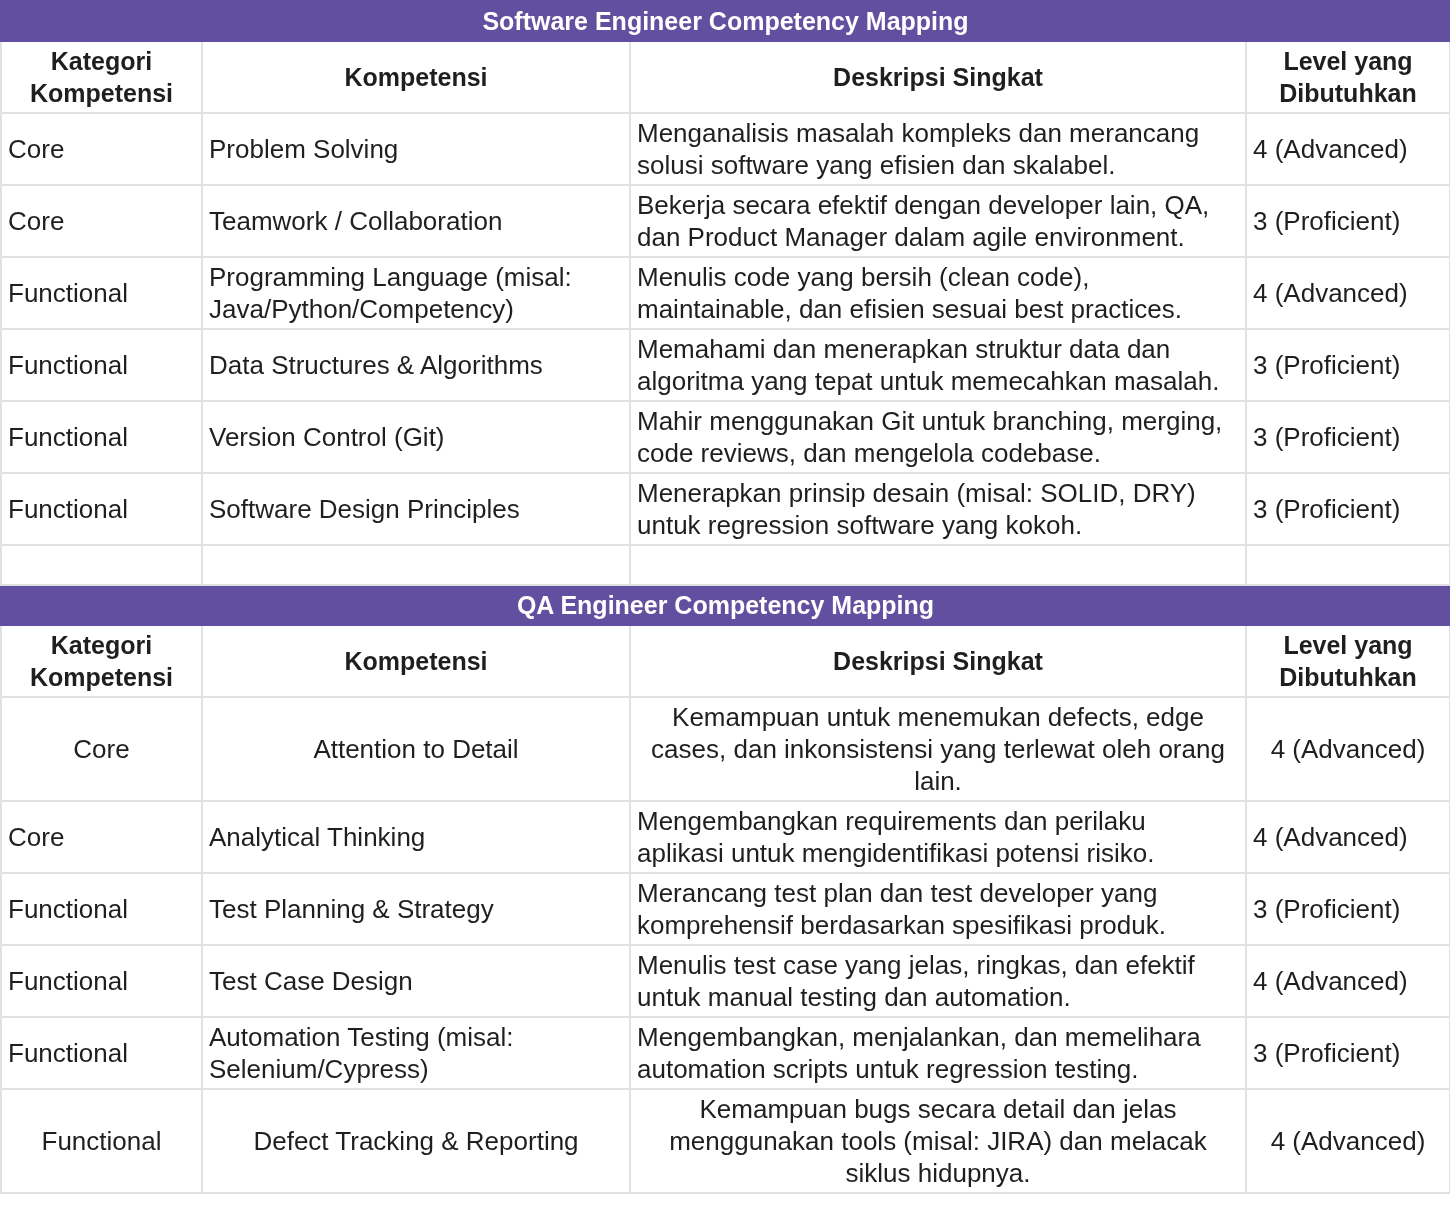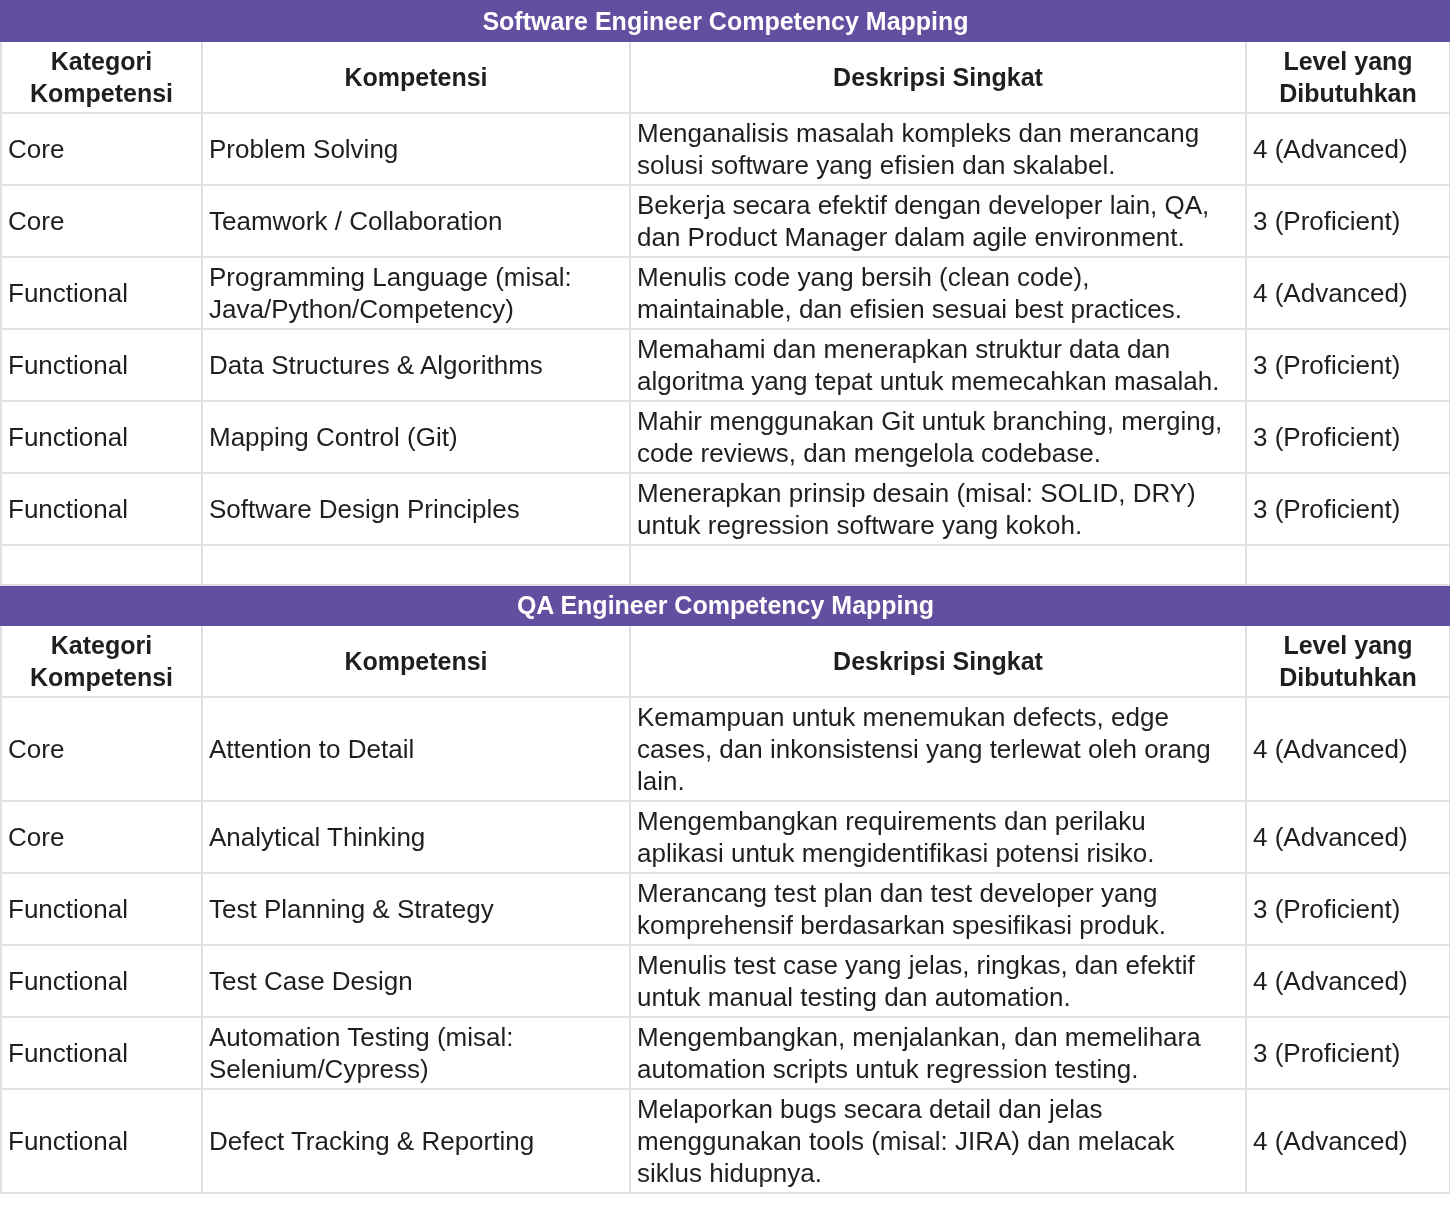"Mapping Control (Git)" td { text: Mapping -> Version }
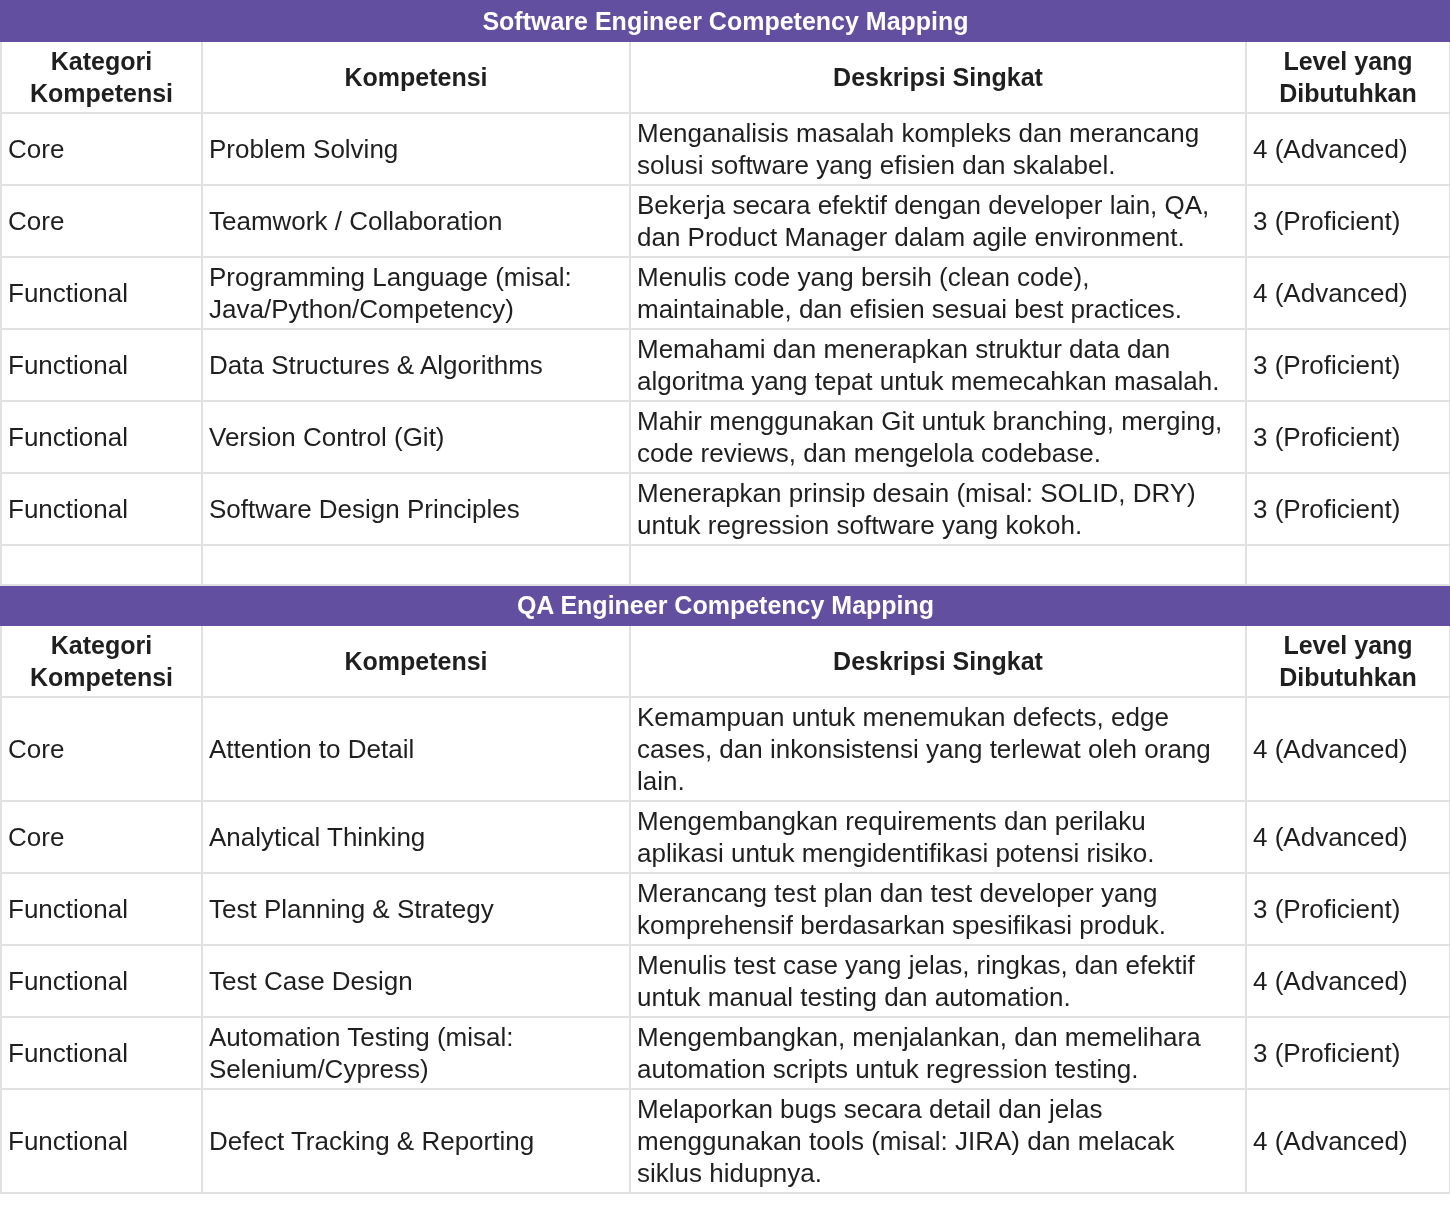"Kemampuan untuk menemukan defects, edge" tr.r106 td { text-align: none -> center }
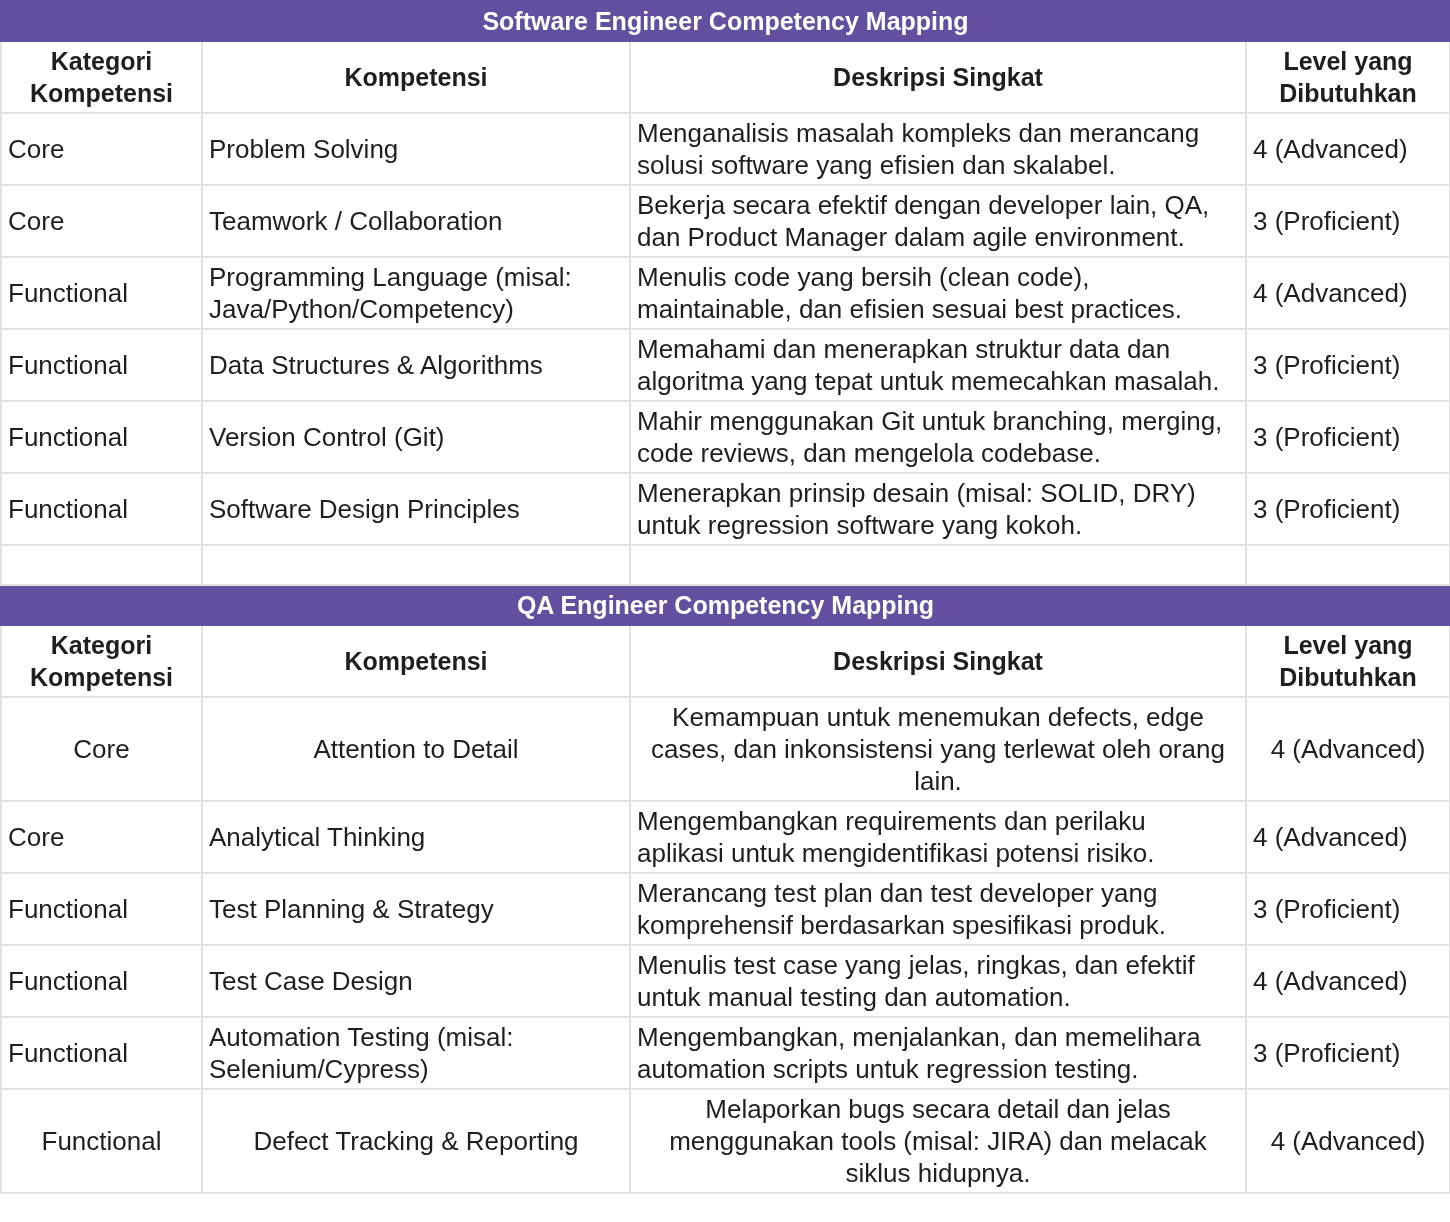"Melaporkan bugs secara detail dan" td { text: Melaporkan -> Kemampuan }
